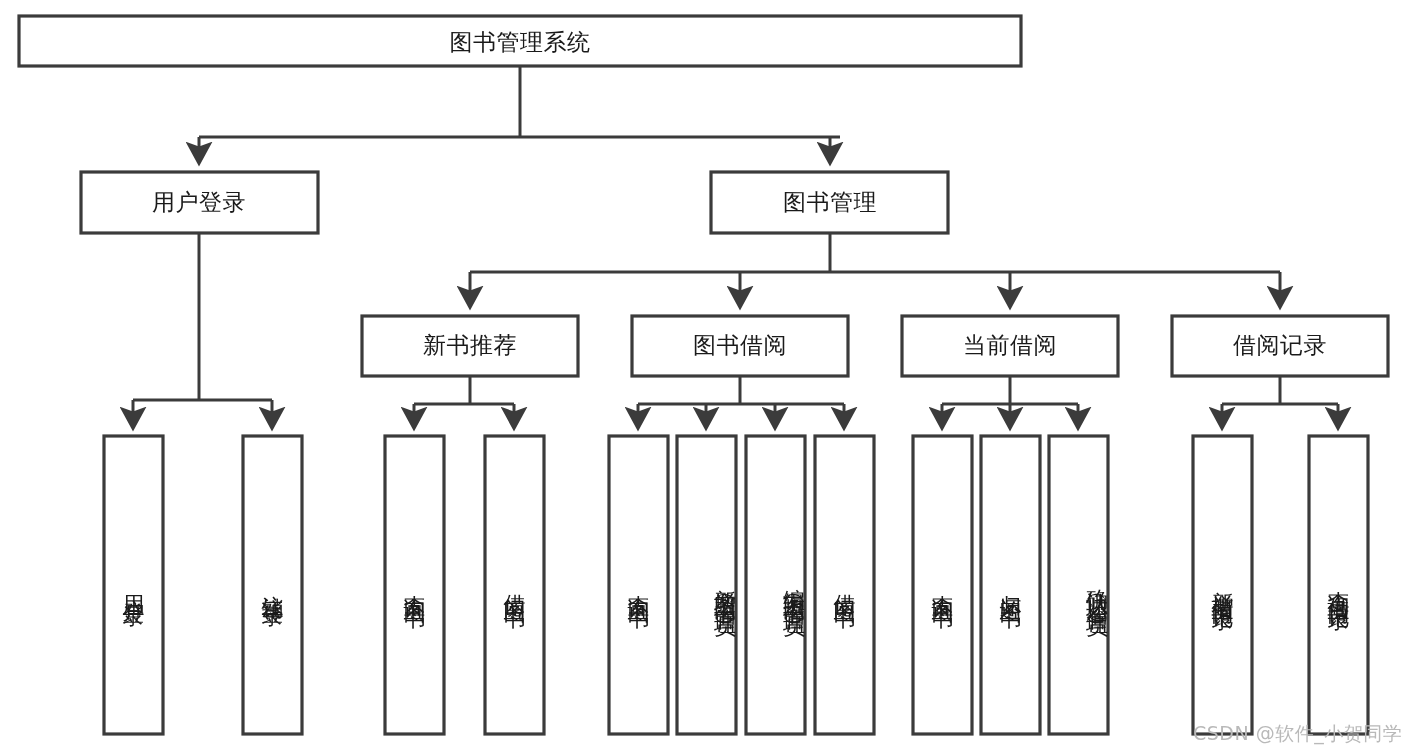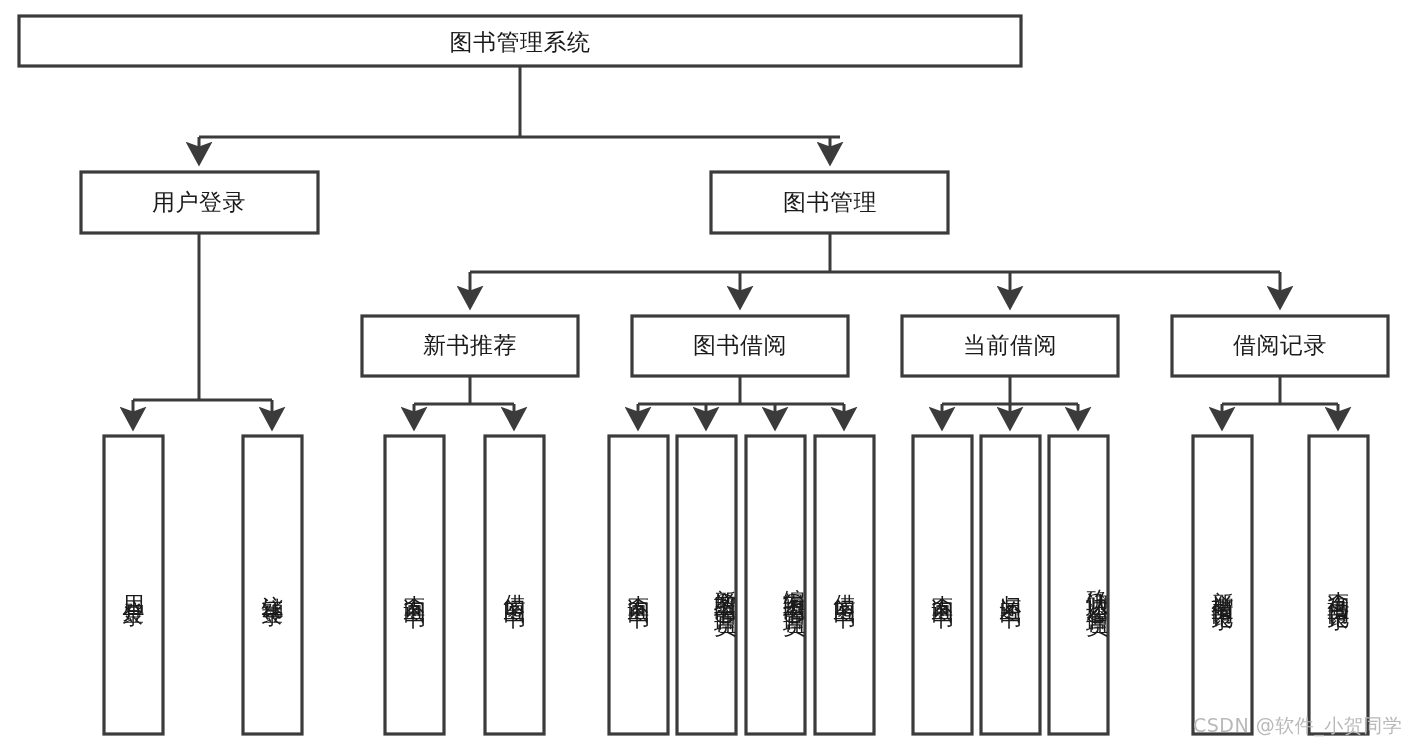"CSDN @软件_小贺同学" .watermark { margin-top: none -> 8px }
